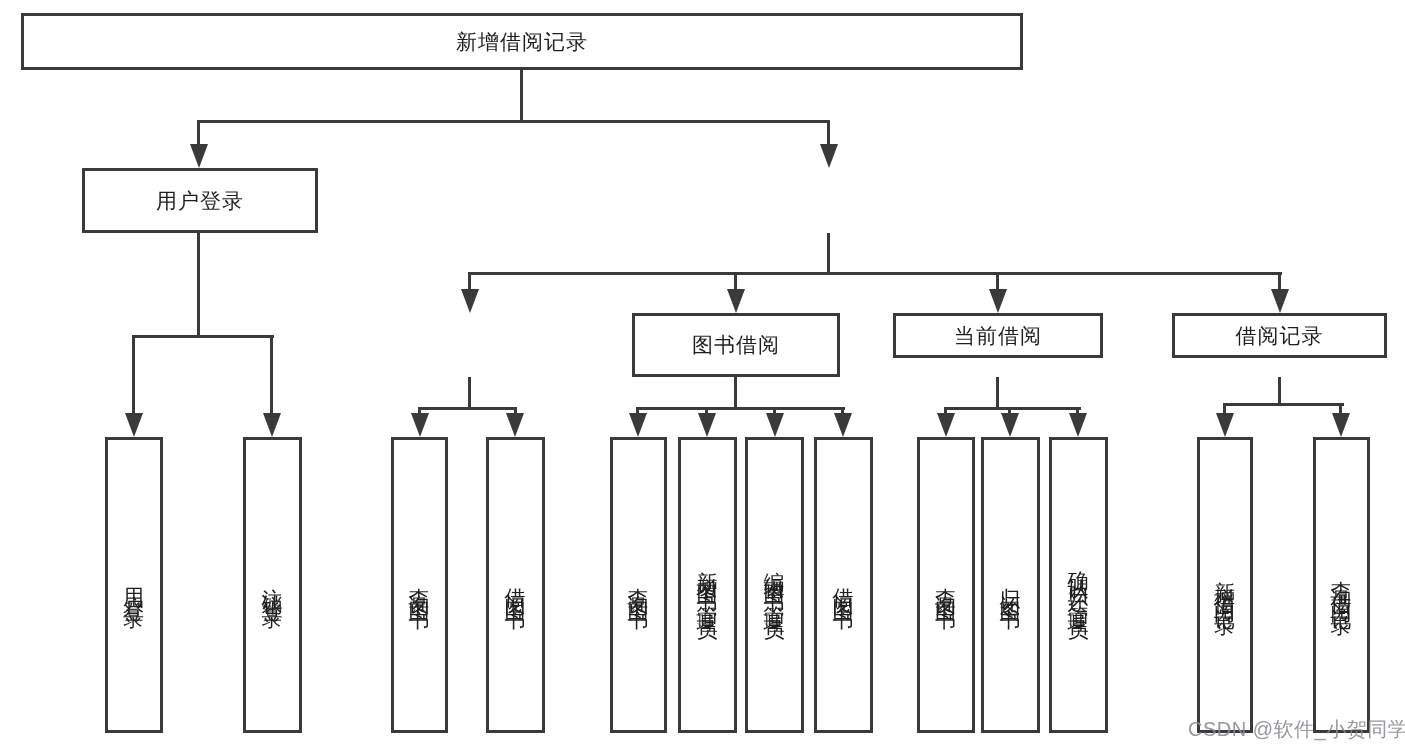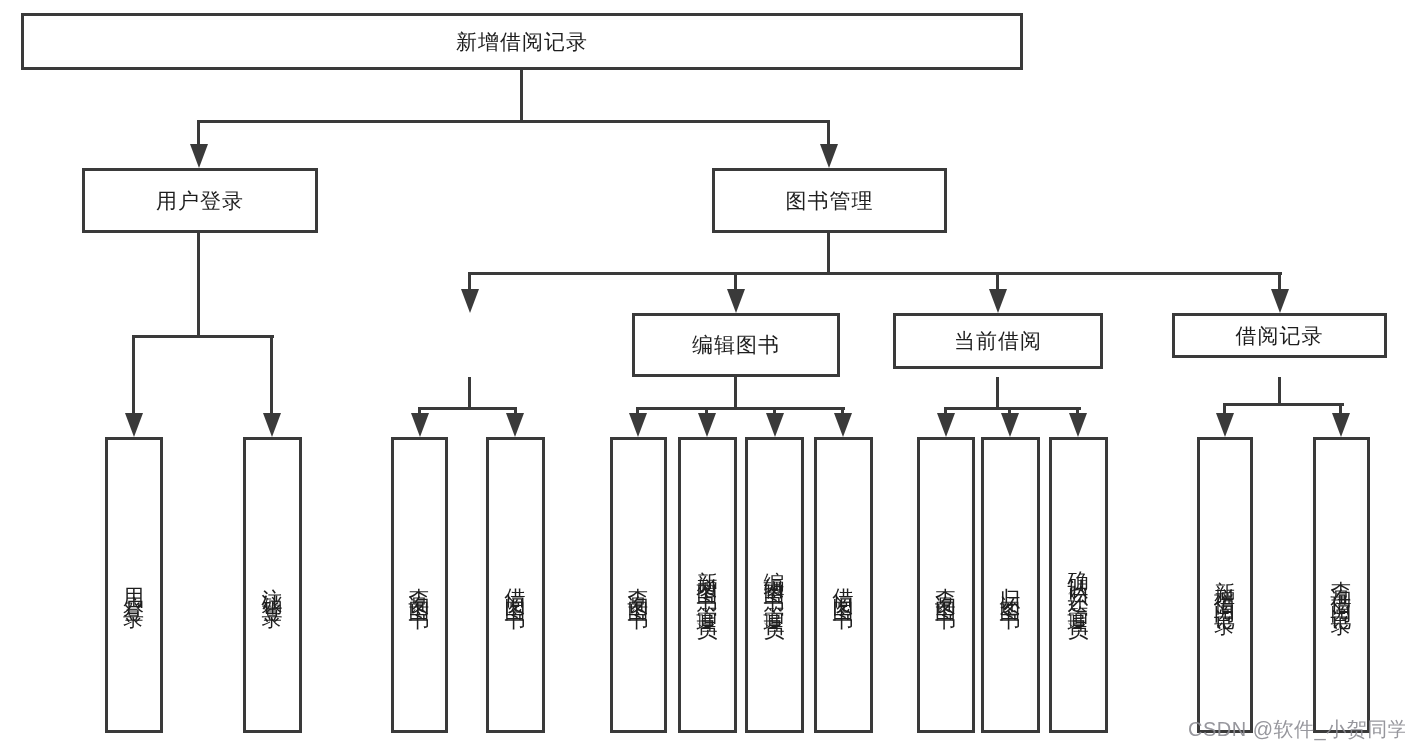"图书管理" div.box { html: <div>图书管理</div> -> none }
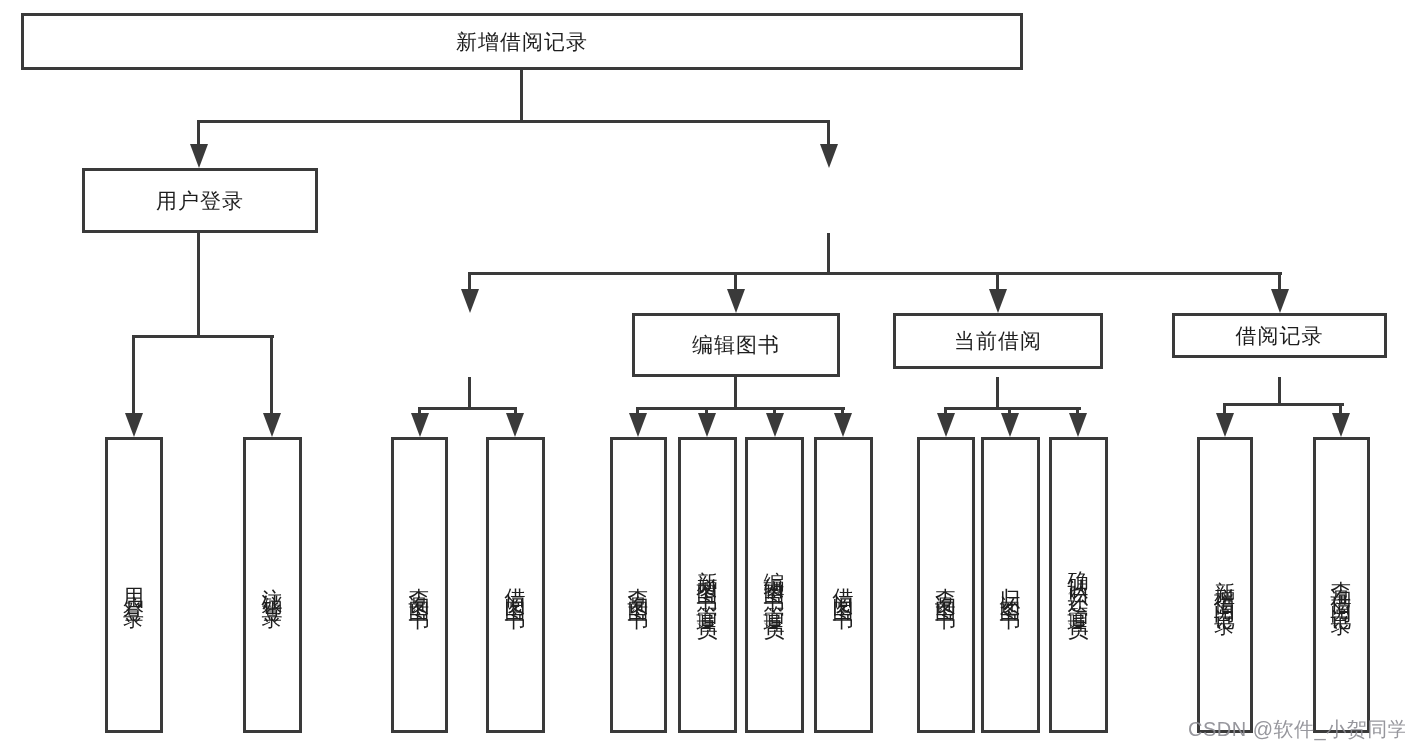"编辑图书" div.box { text: 编辑图书 -> 图书借阅 }
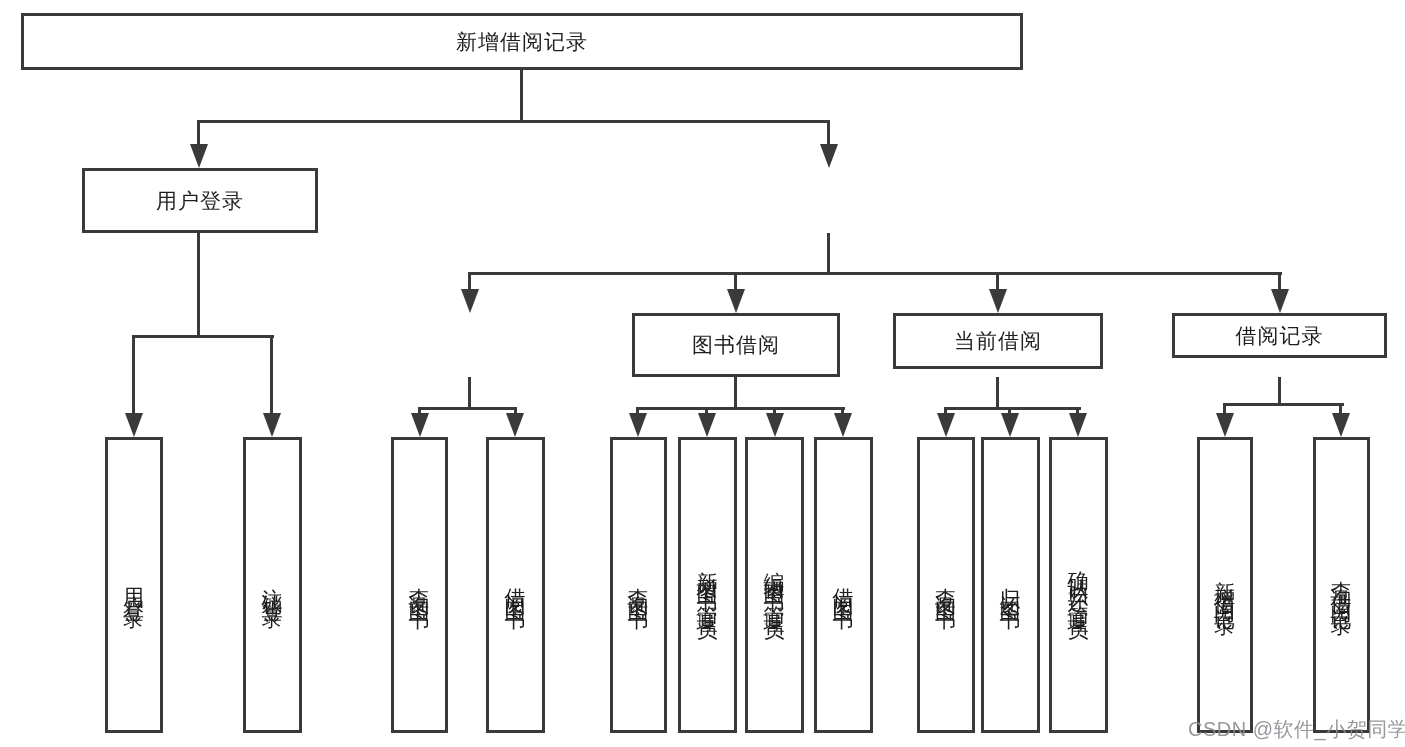"当前借阅" div.box { height: 56px -> 45px }
